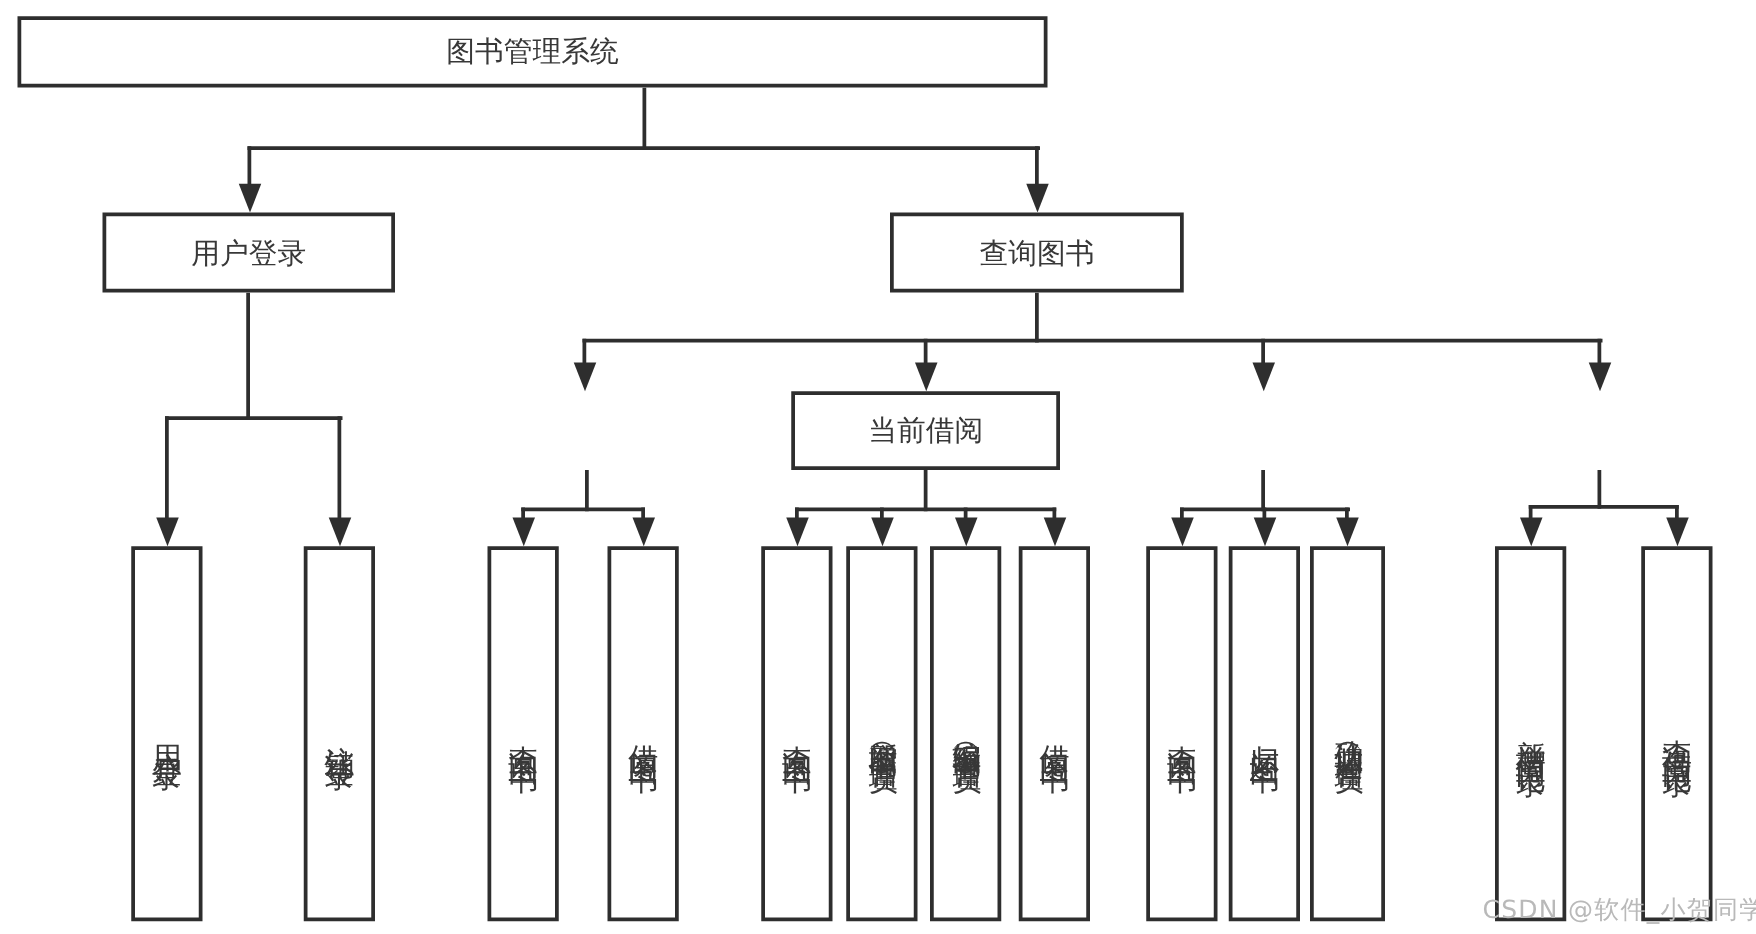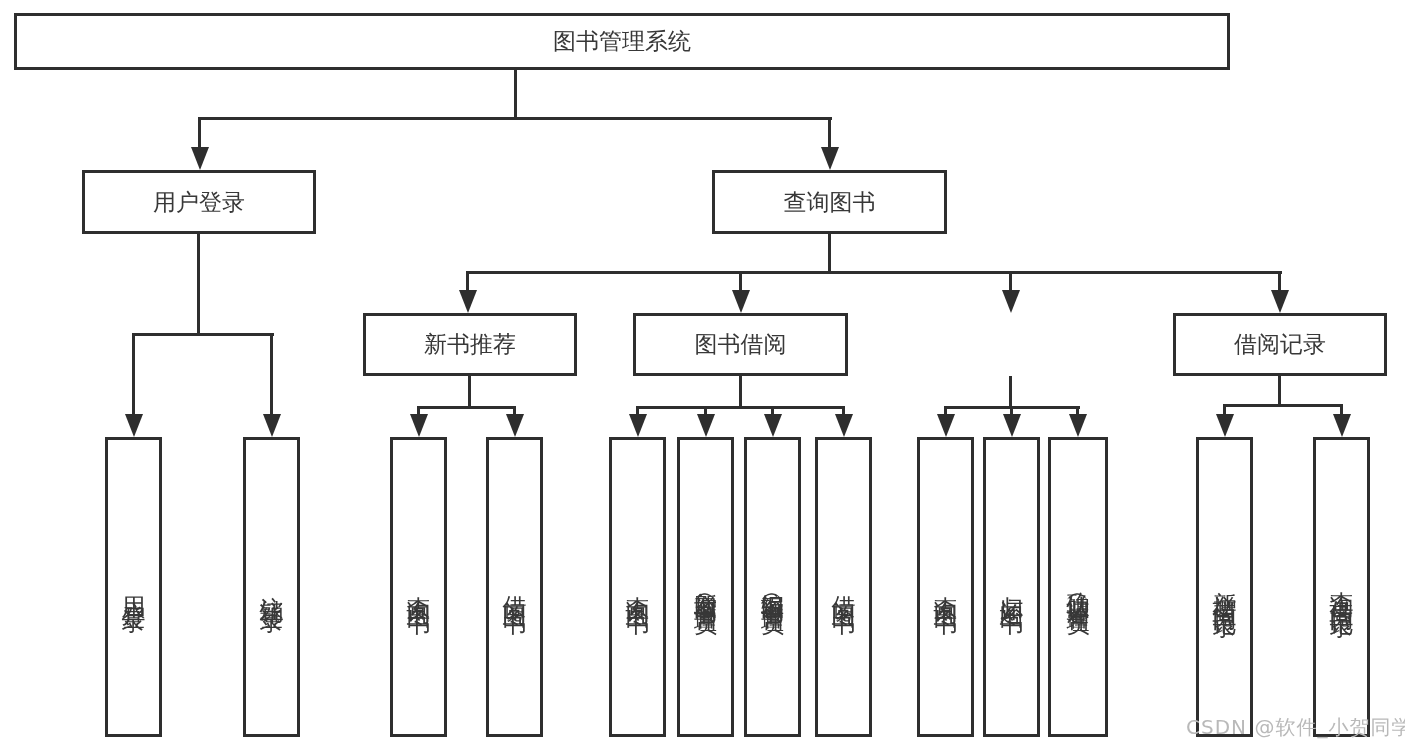"图书管理系统" div.box { width: 1216px -> 824px }
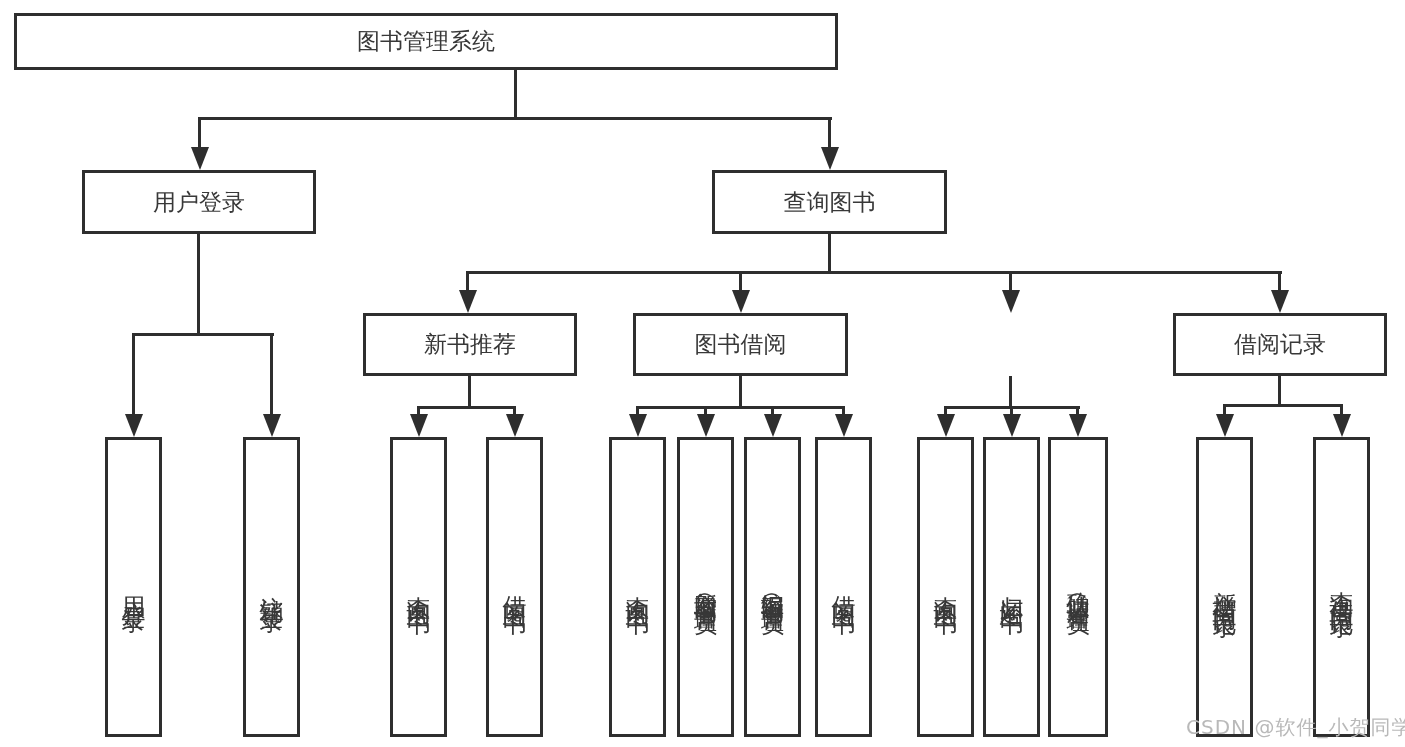"新书推荐" div.box { html: <div> <span>新书推荐</span> </div> -> none }
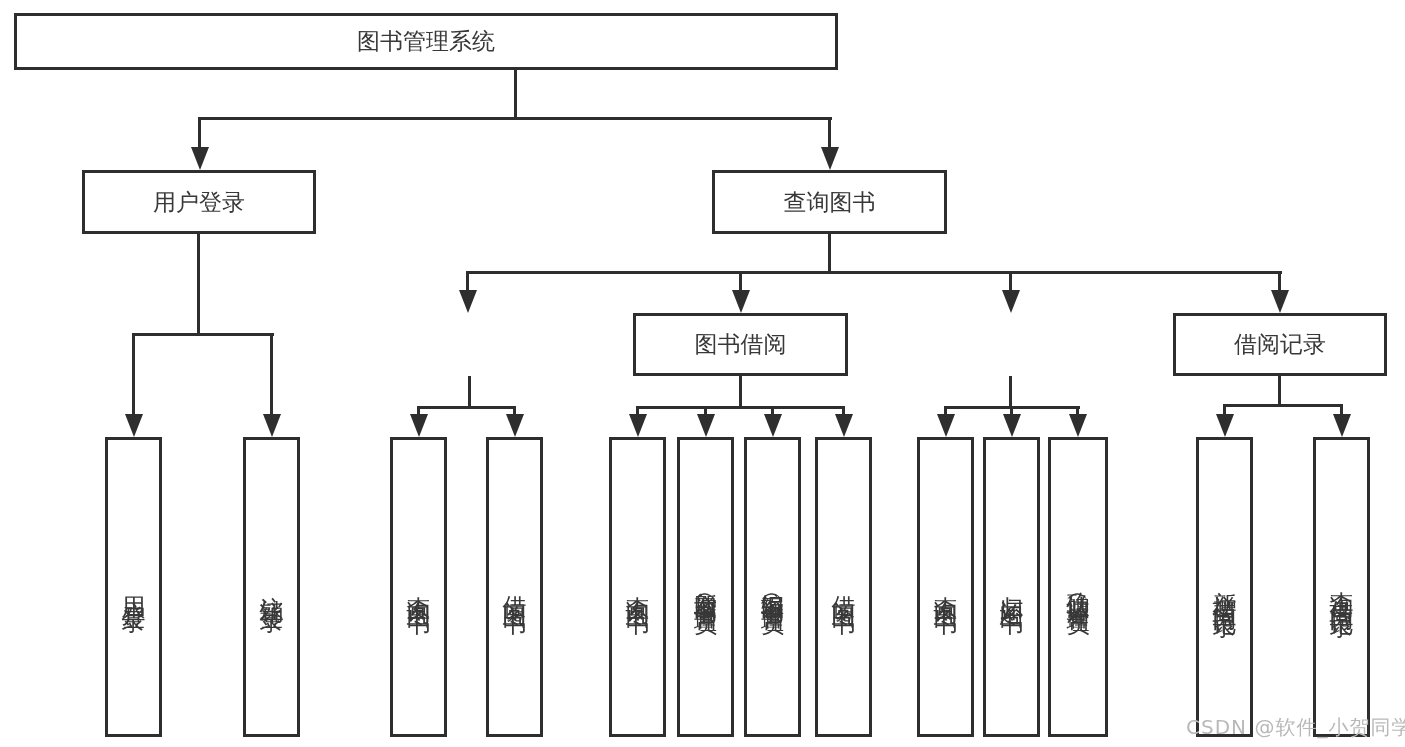"图书借阅" span.lbl { text: 图书 -> 当前 }
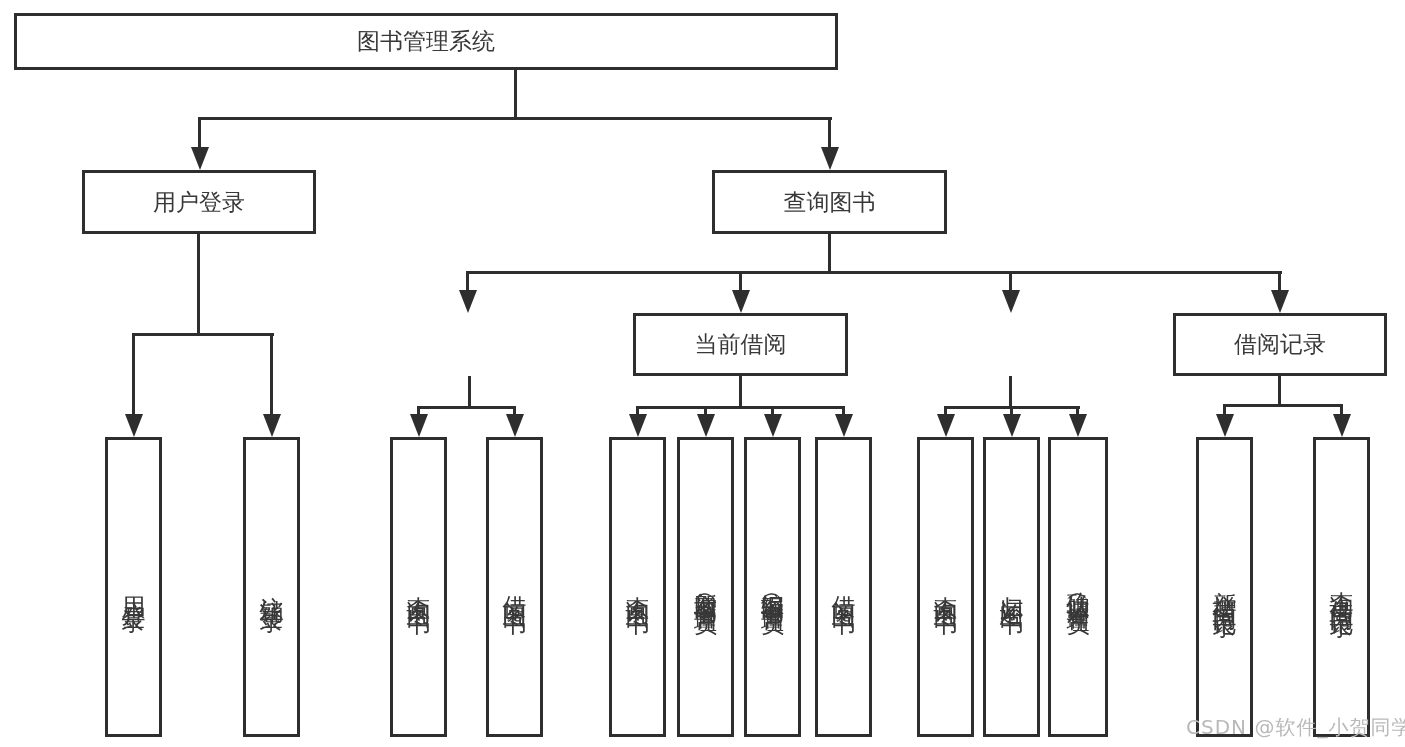"借阅记录" div.box { html: <div> <span>借阅记录</span> </div> -> none }
